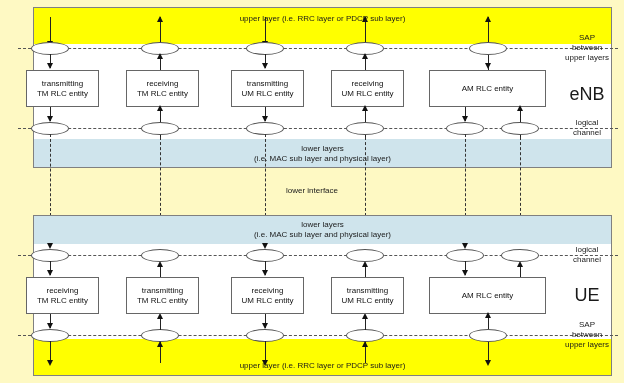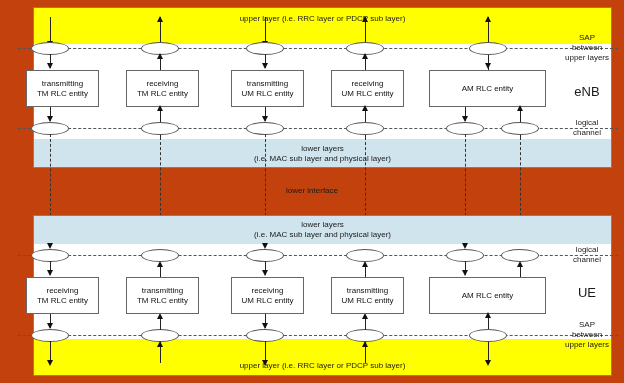"upper layer (i.e. RRC layer" #stage { background: #c2410c -> #fef9c3 }
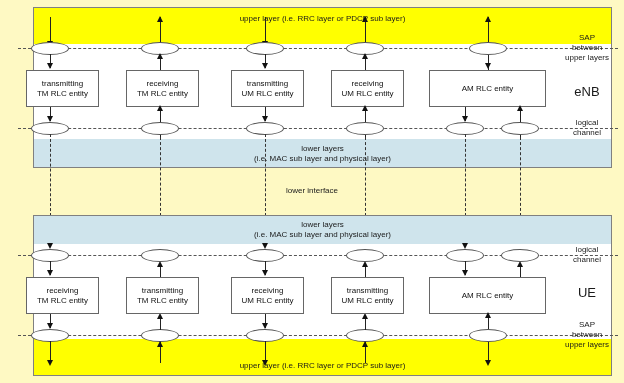"eNB" .nodelabel { font-size: 13px -> 18px }
